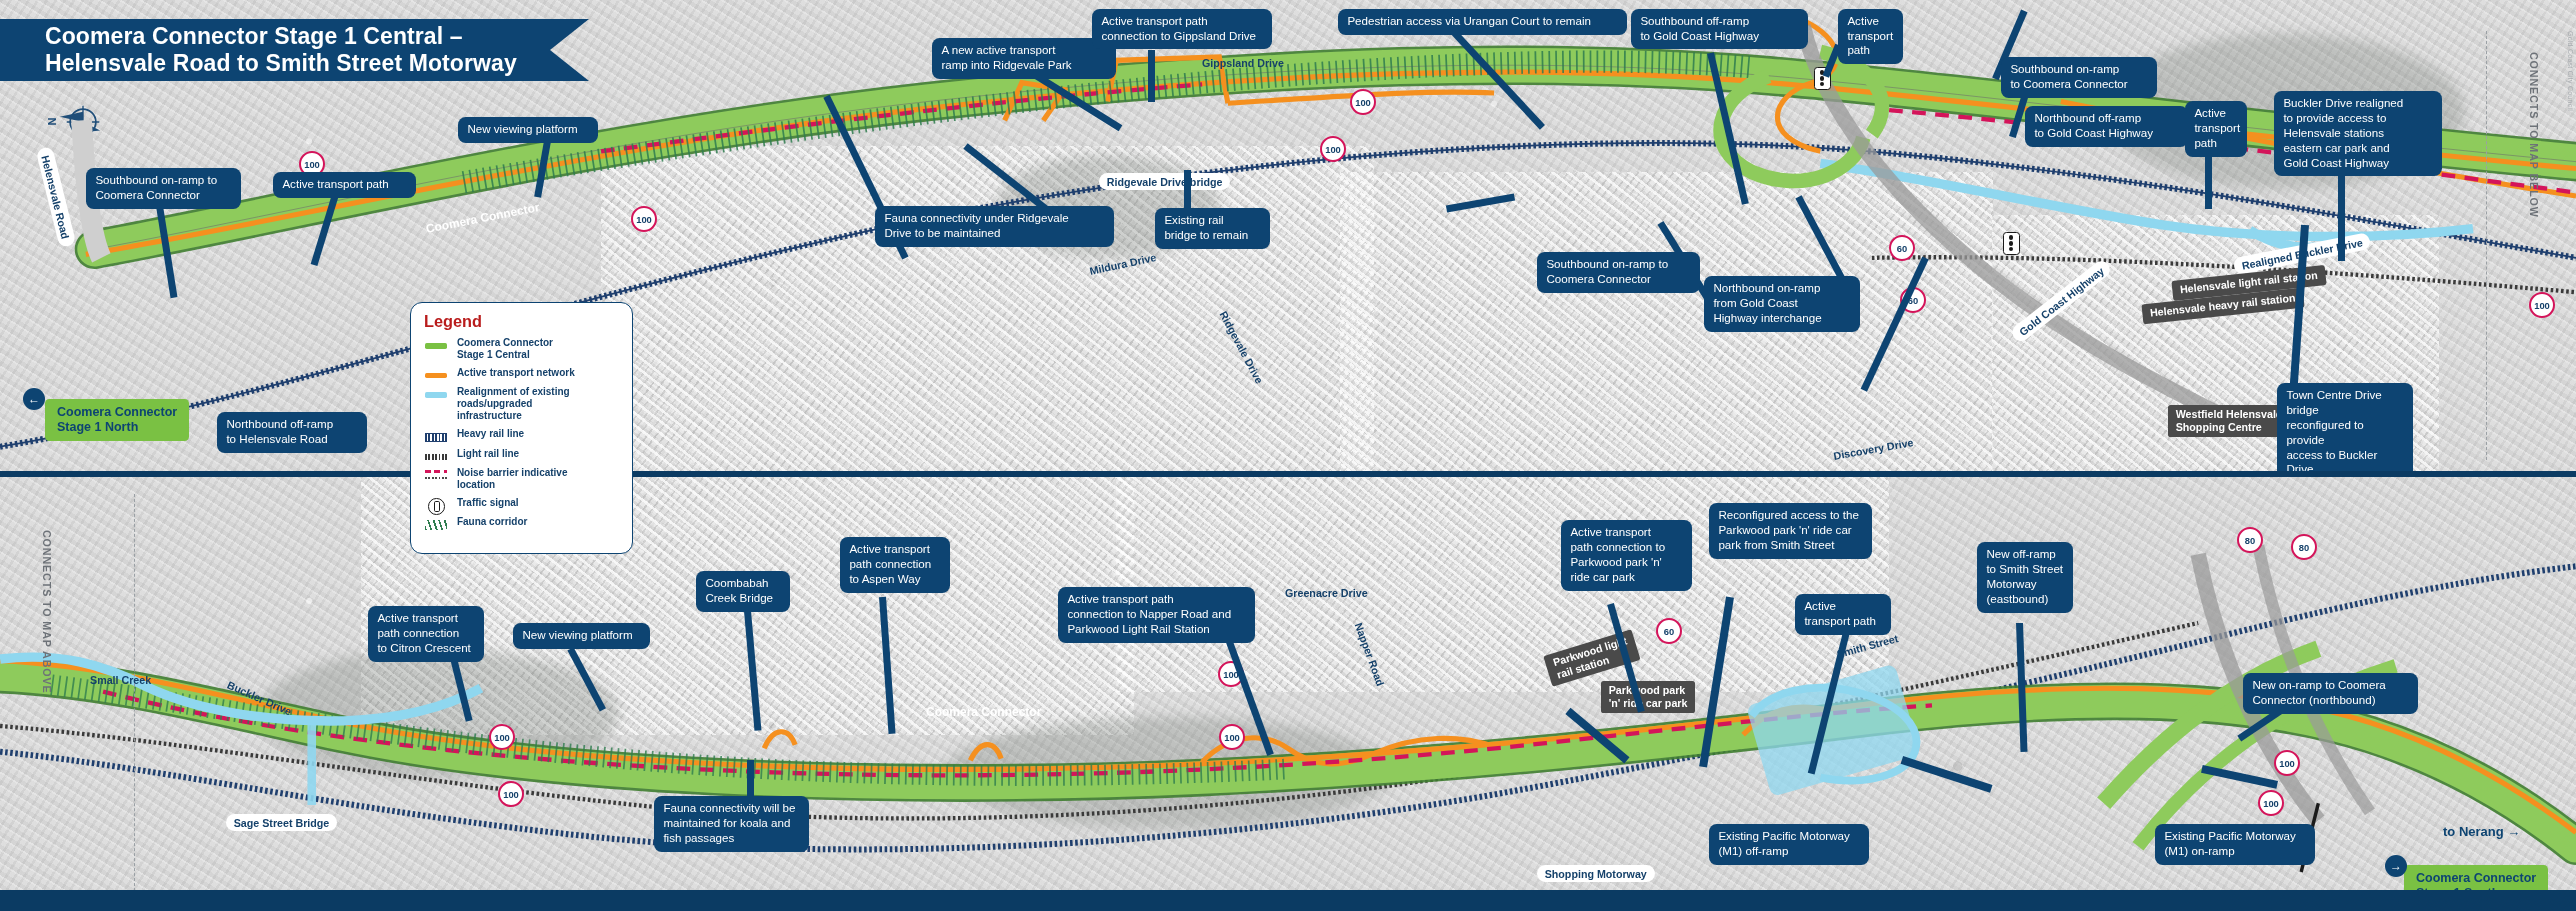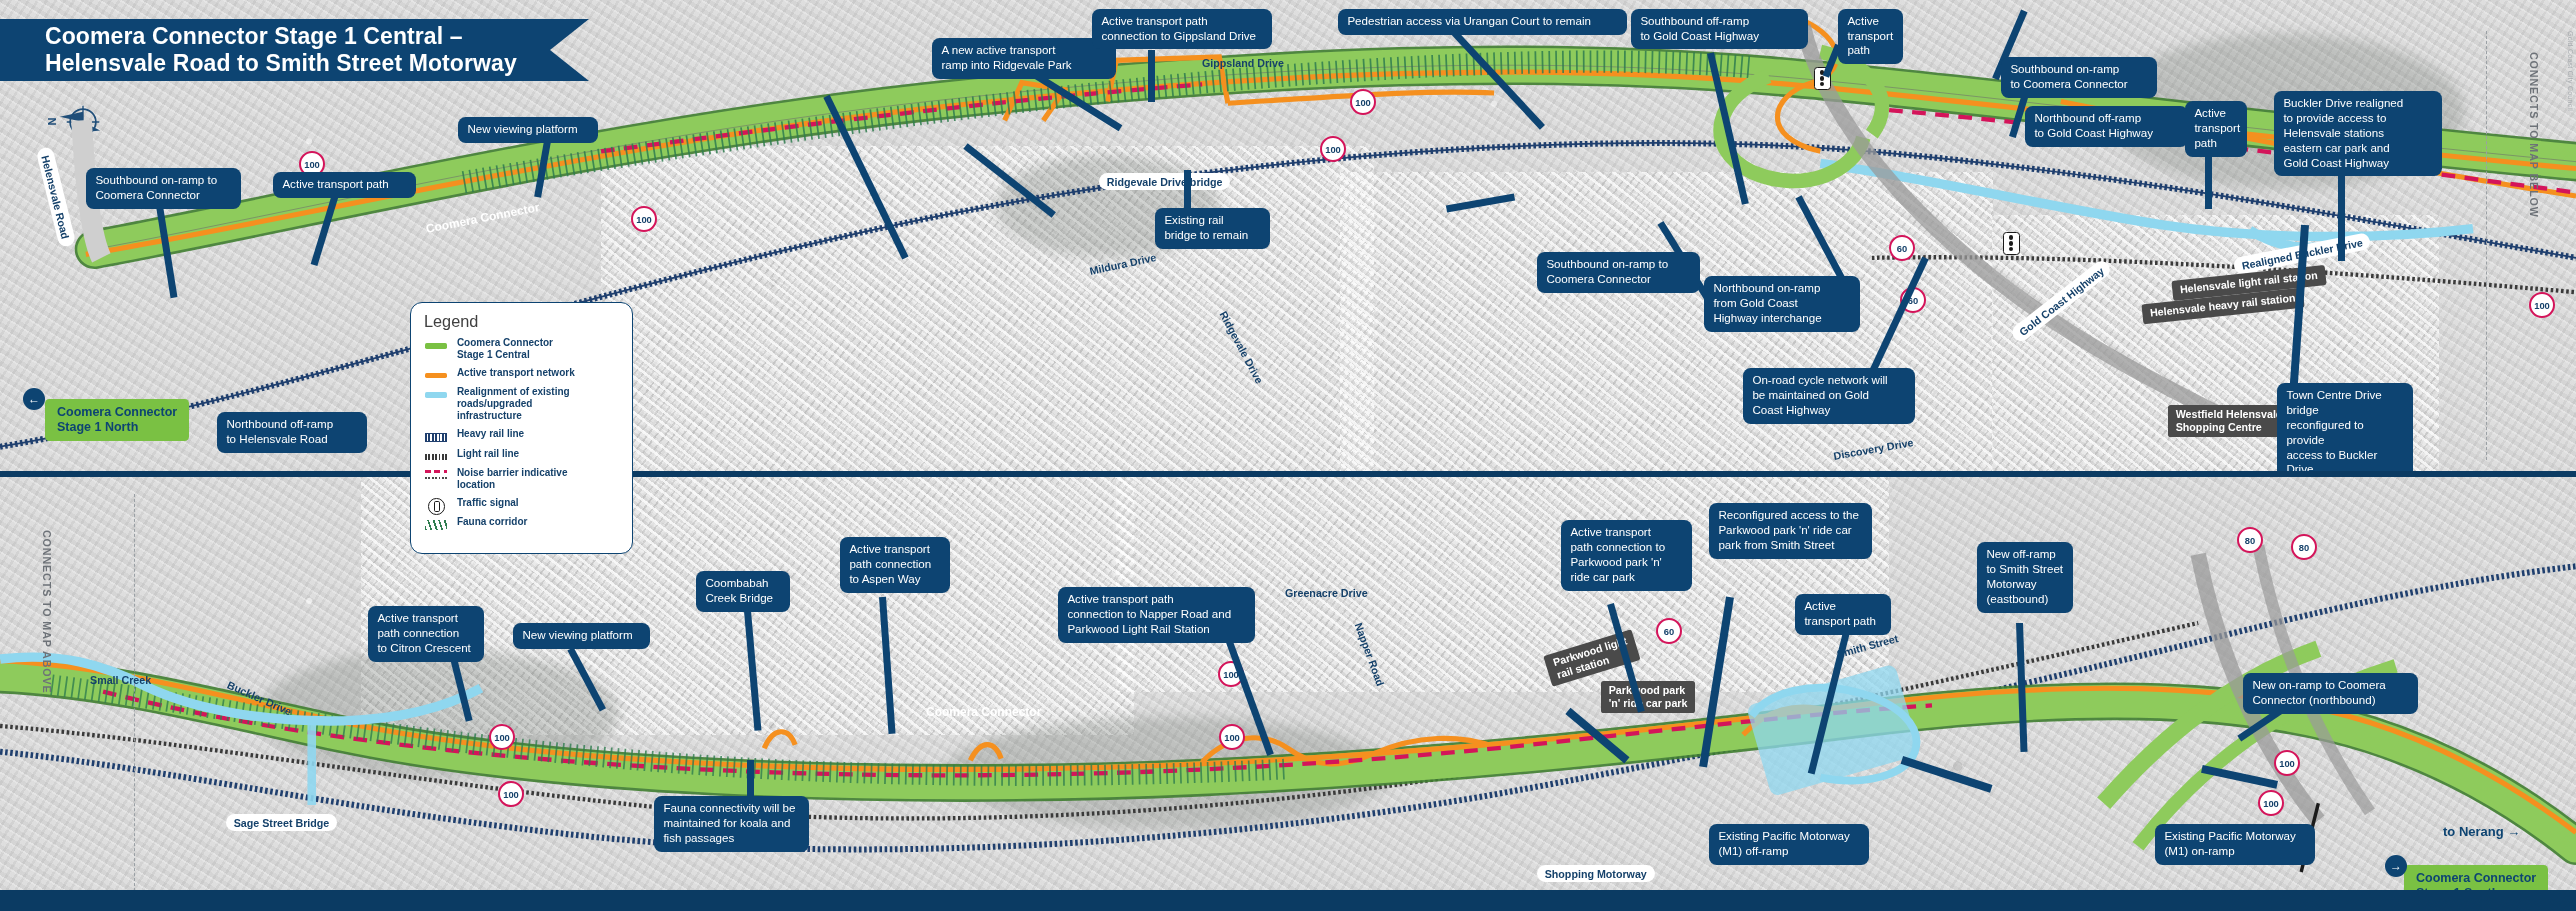"Fauna connectivity under Ridgevale" div.callout { html: none -> <div>Fauna connectivity under Ridgevale Drive to be maintained</div> }
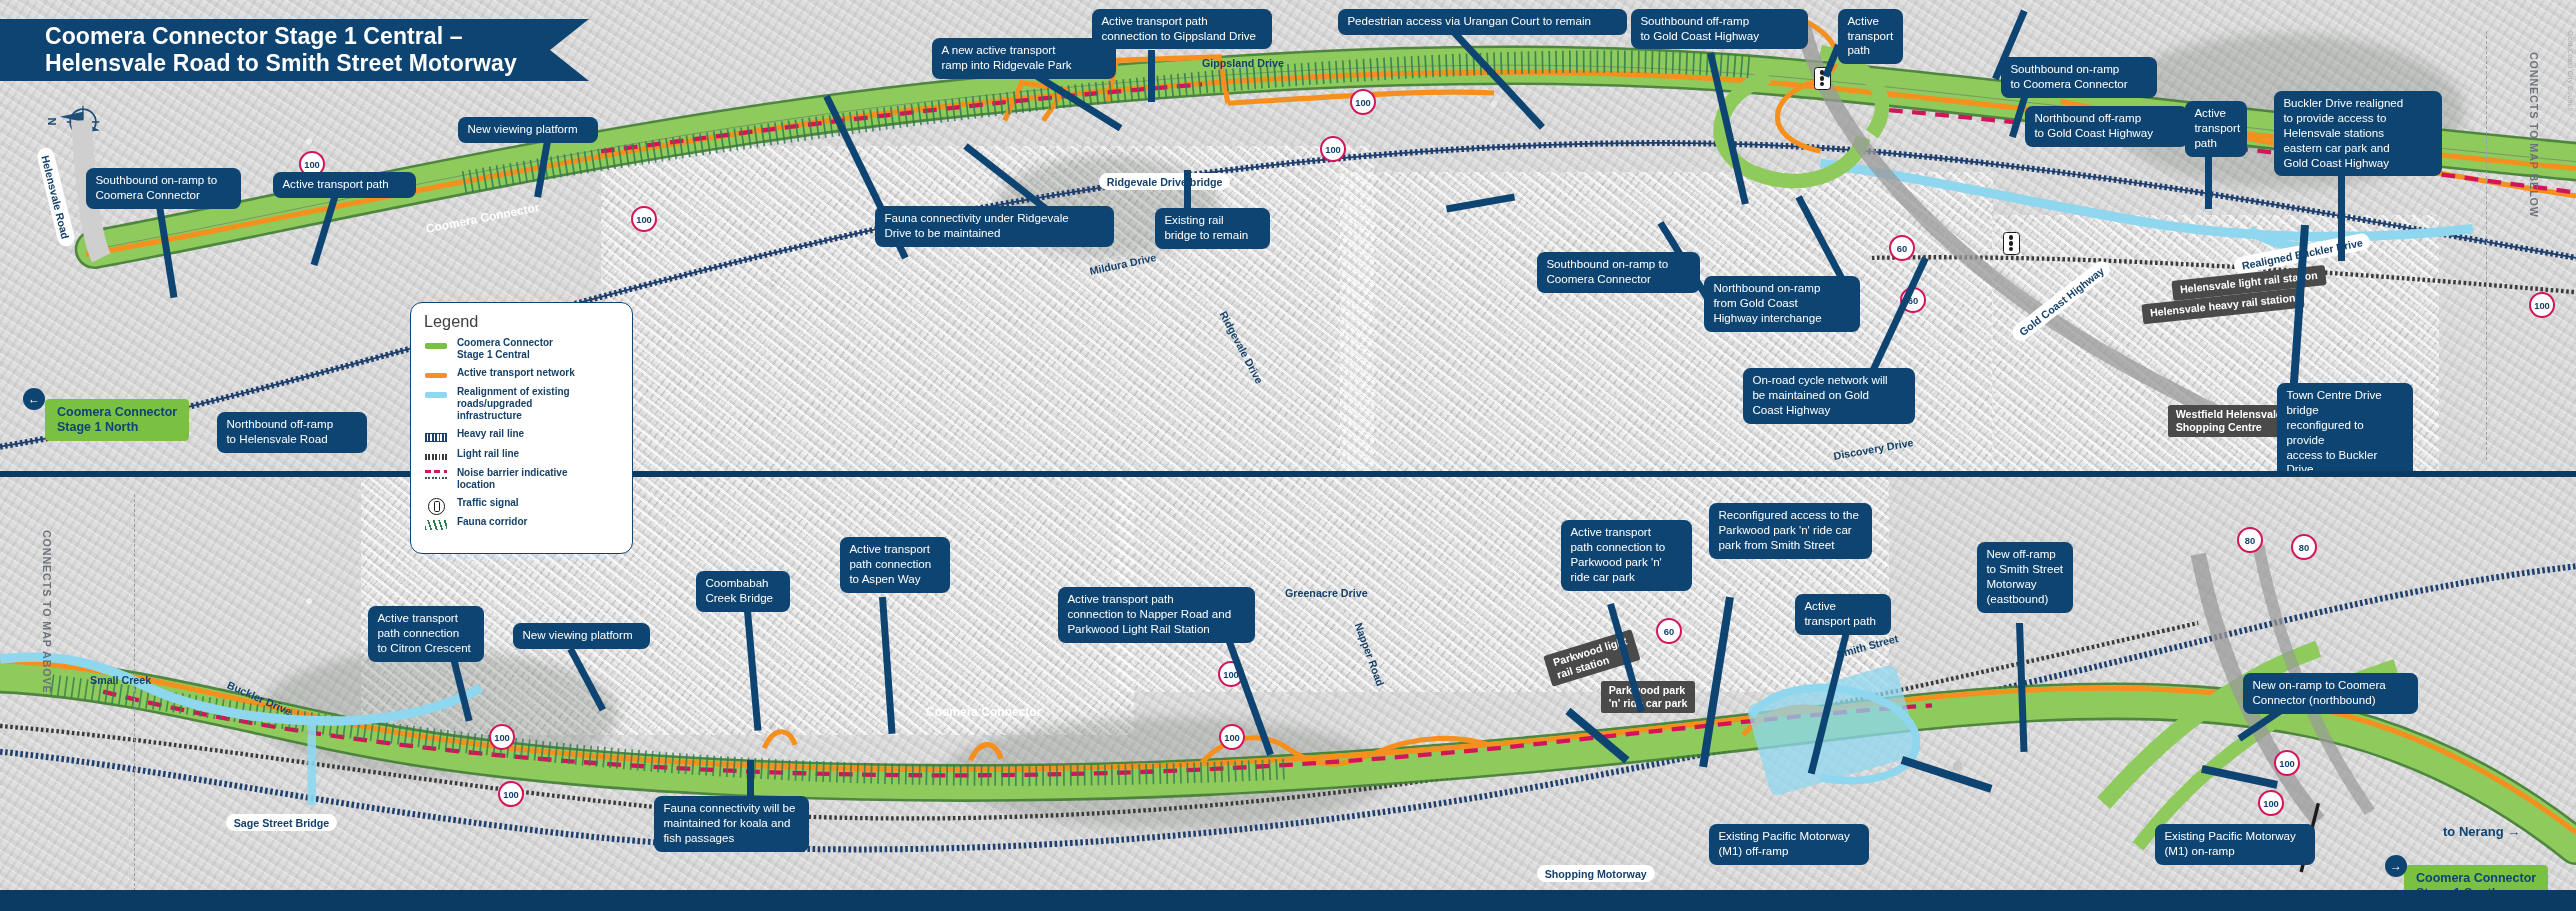"Legend" #legend h2 { color: #404040 -> #b91c1c; font-weight: normal -> bold }
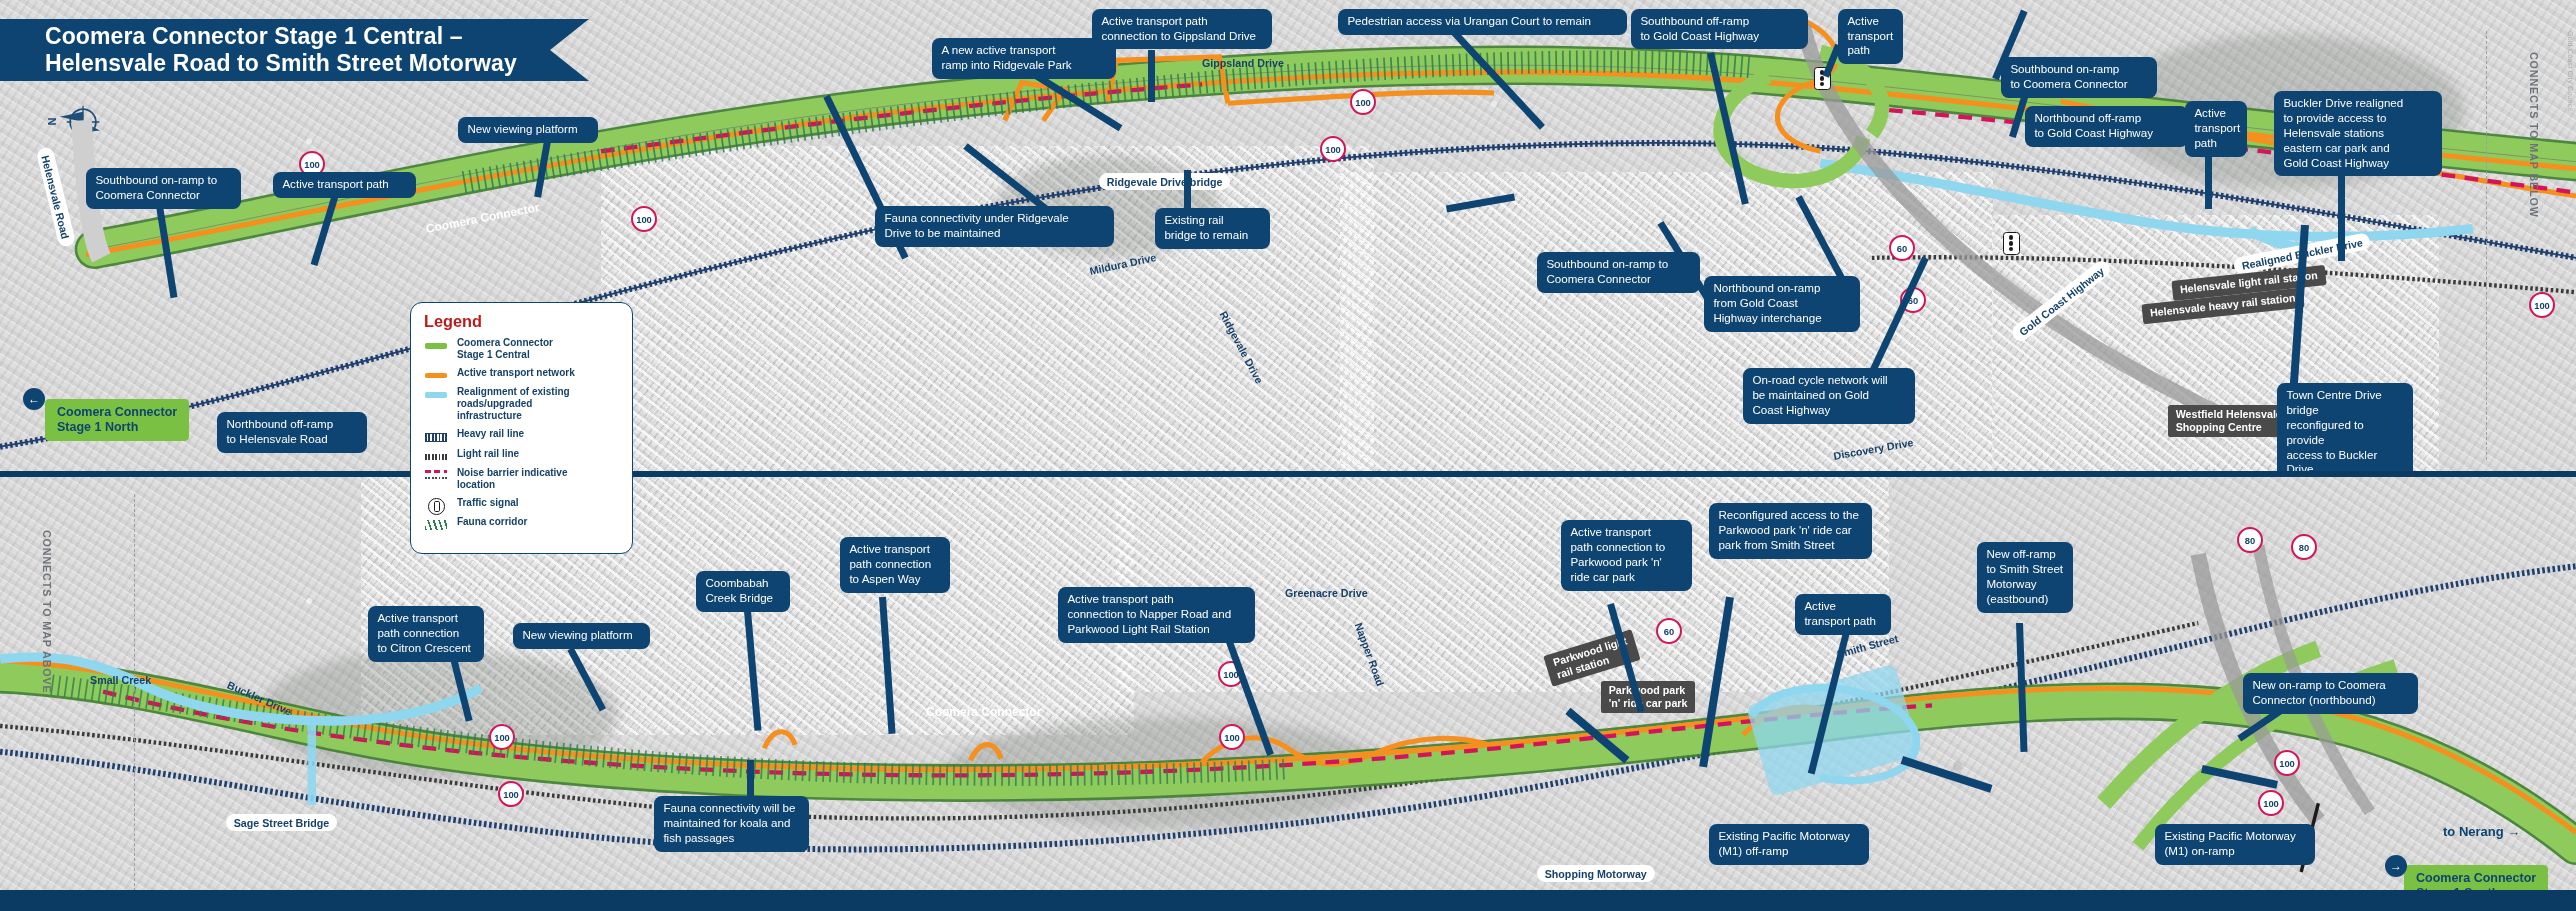"On-road cycle network will" div.callout { html: <div>On-road cycle network will be maintained on Gold Coast Highway</div> -> none }
